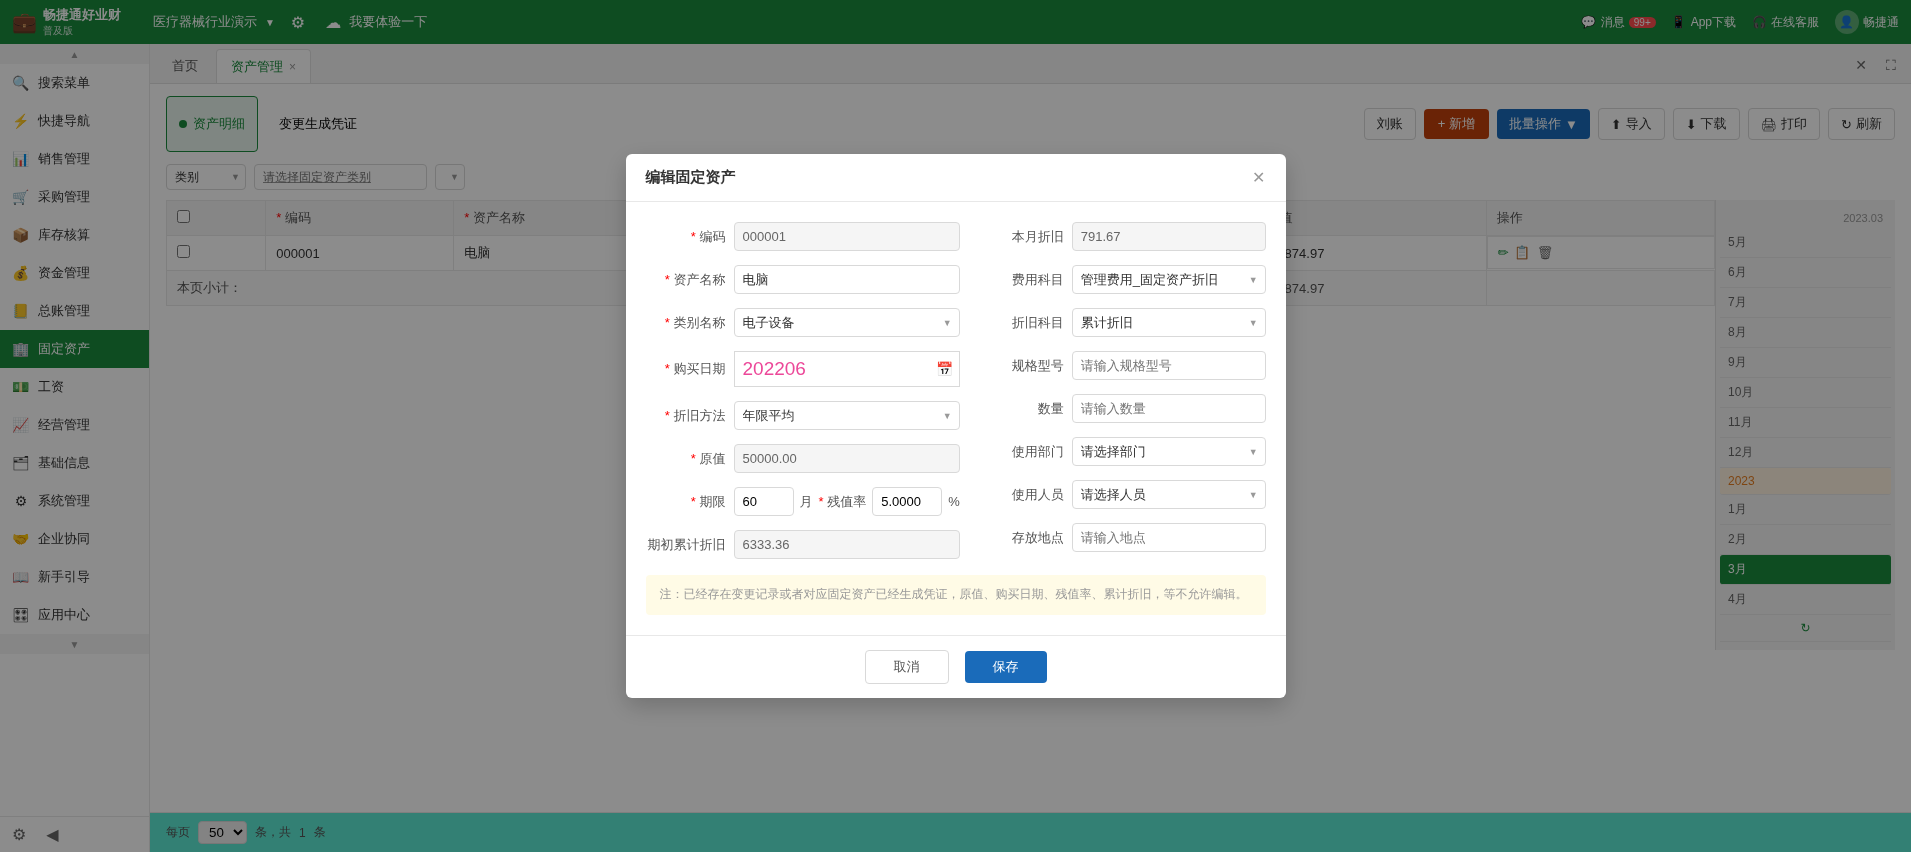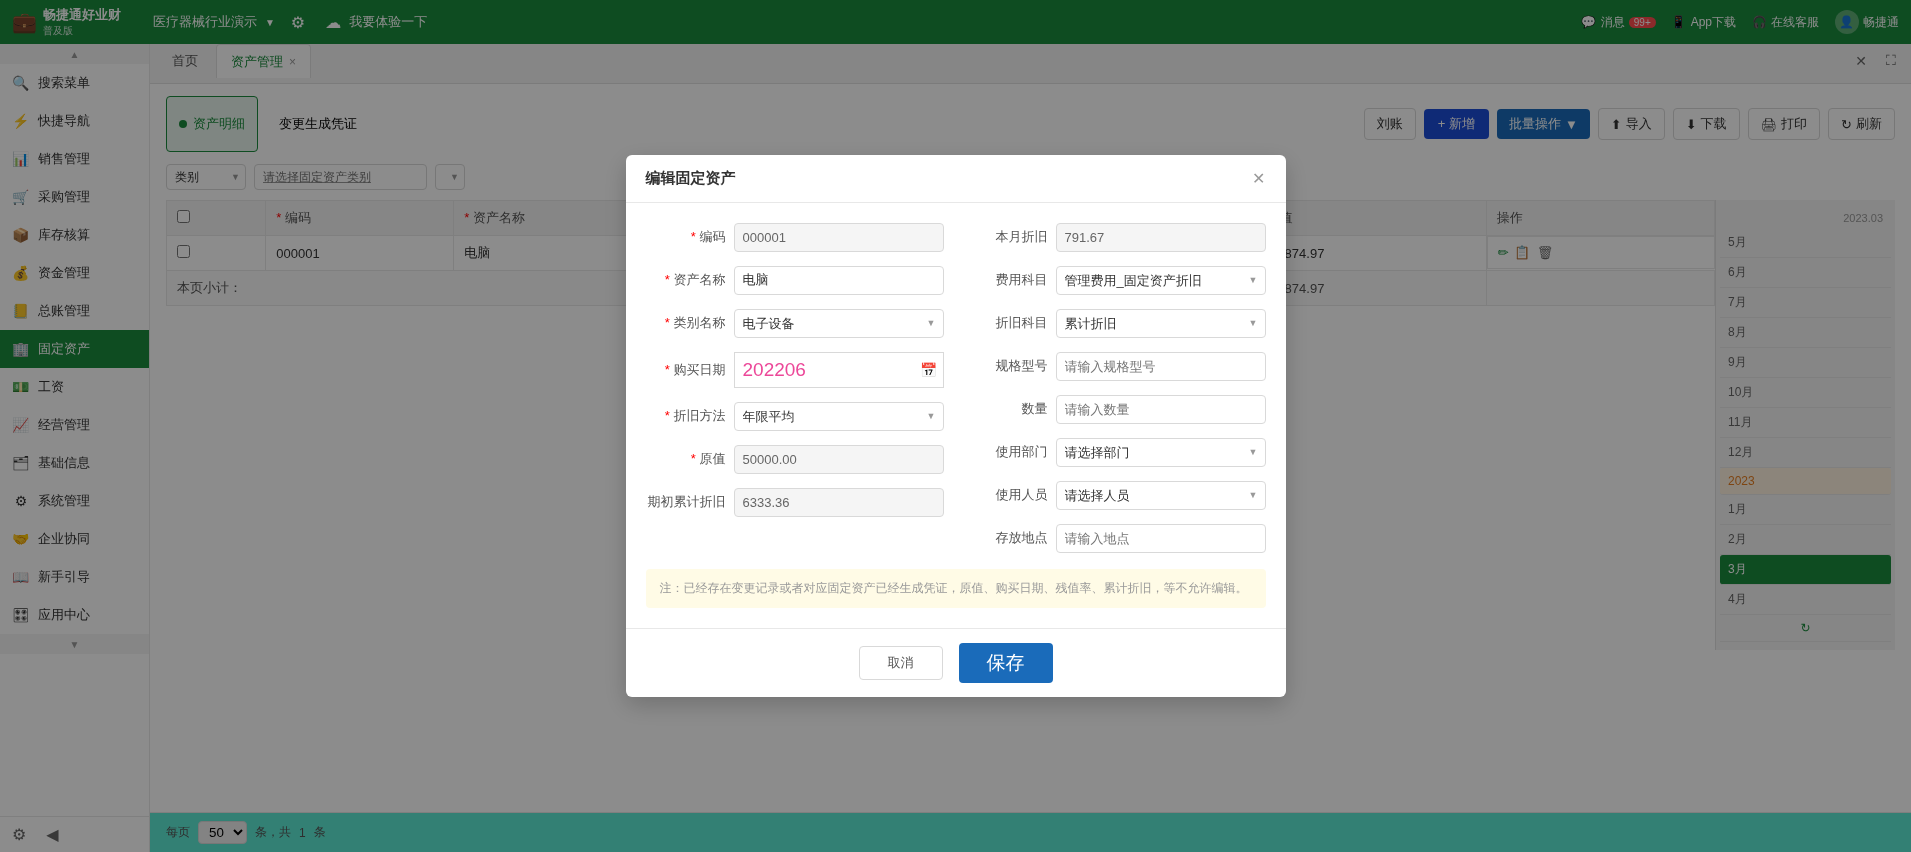"首页" .tab-bar { align-items: none -> flex-end }
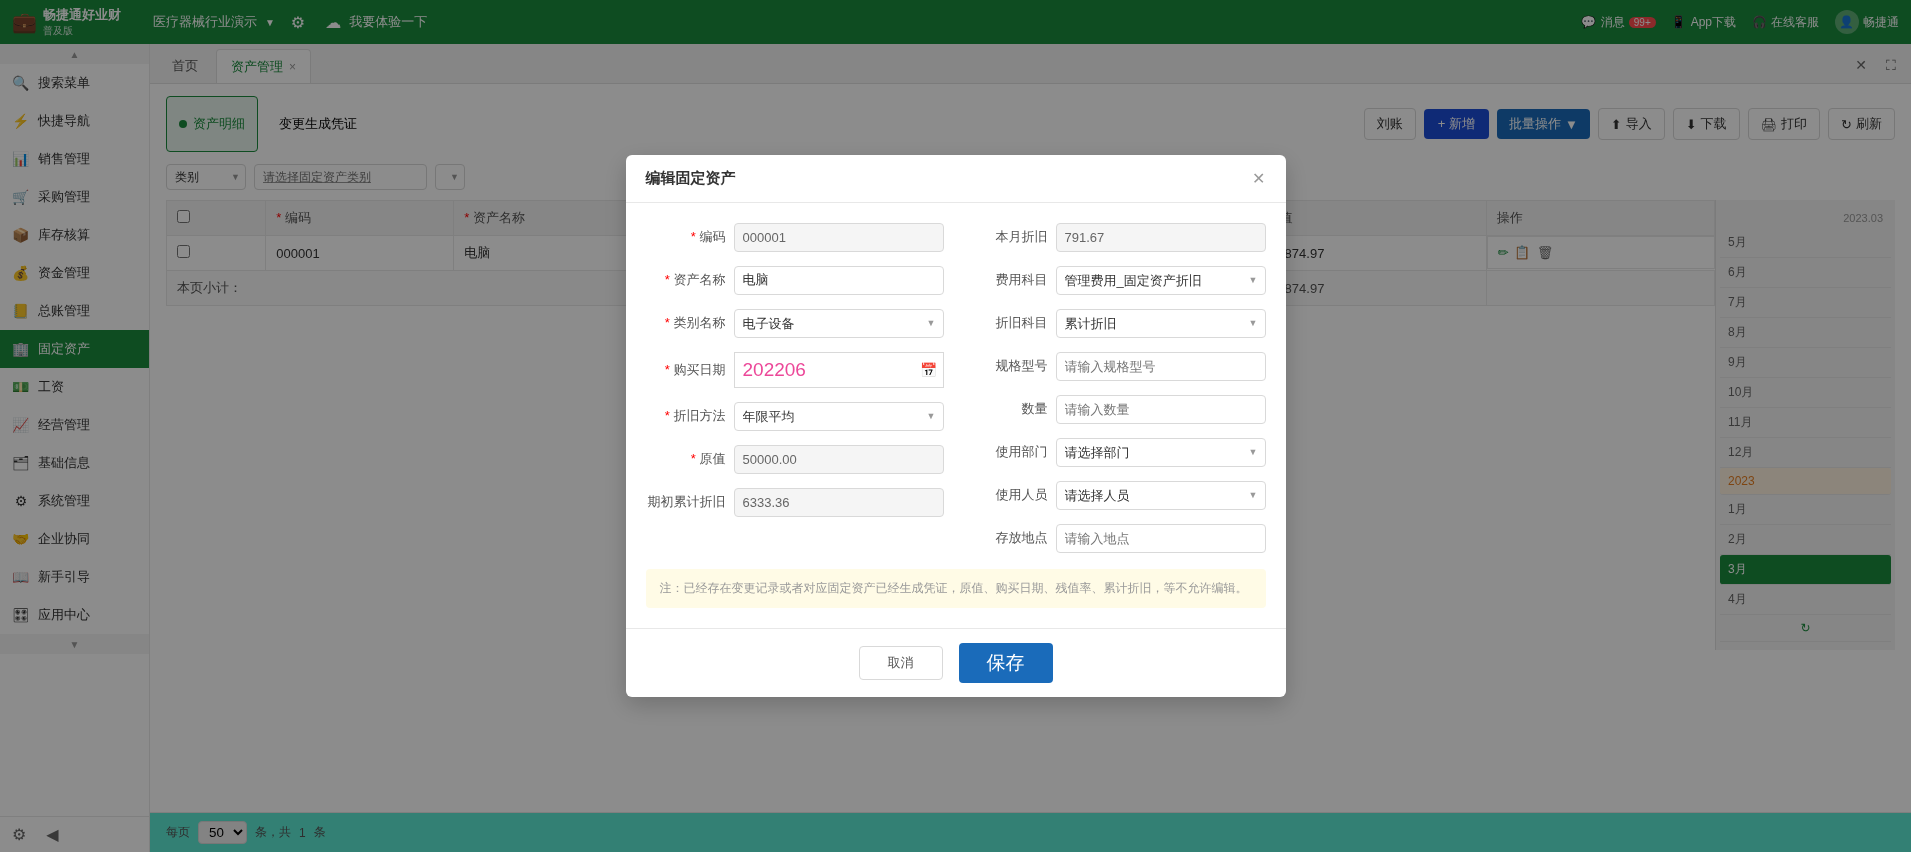"+ 新增" .btn-primary { background: #1d4ed8 -> #c2410c }
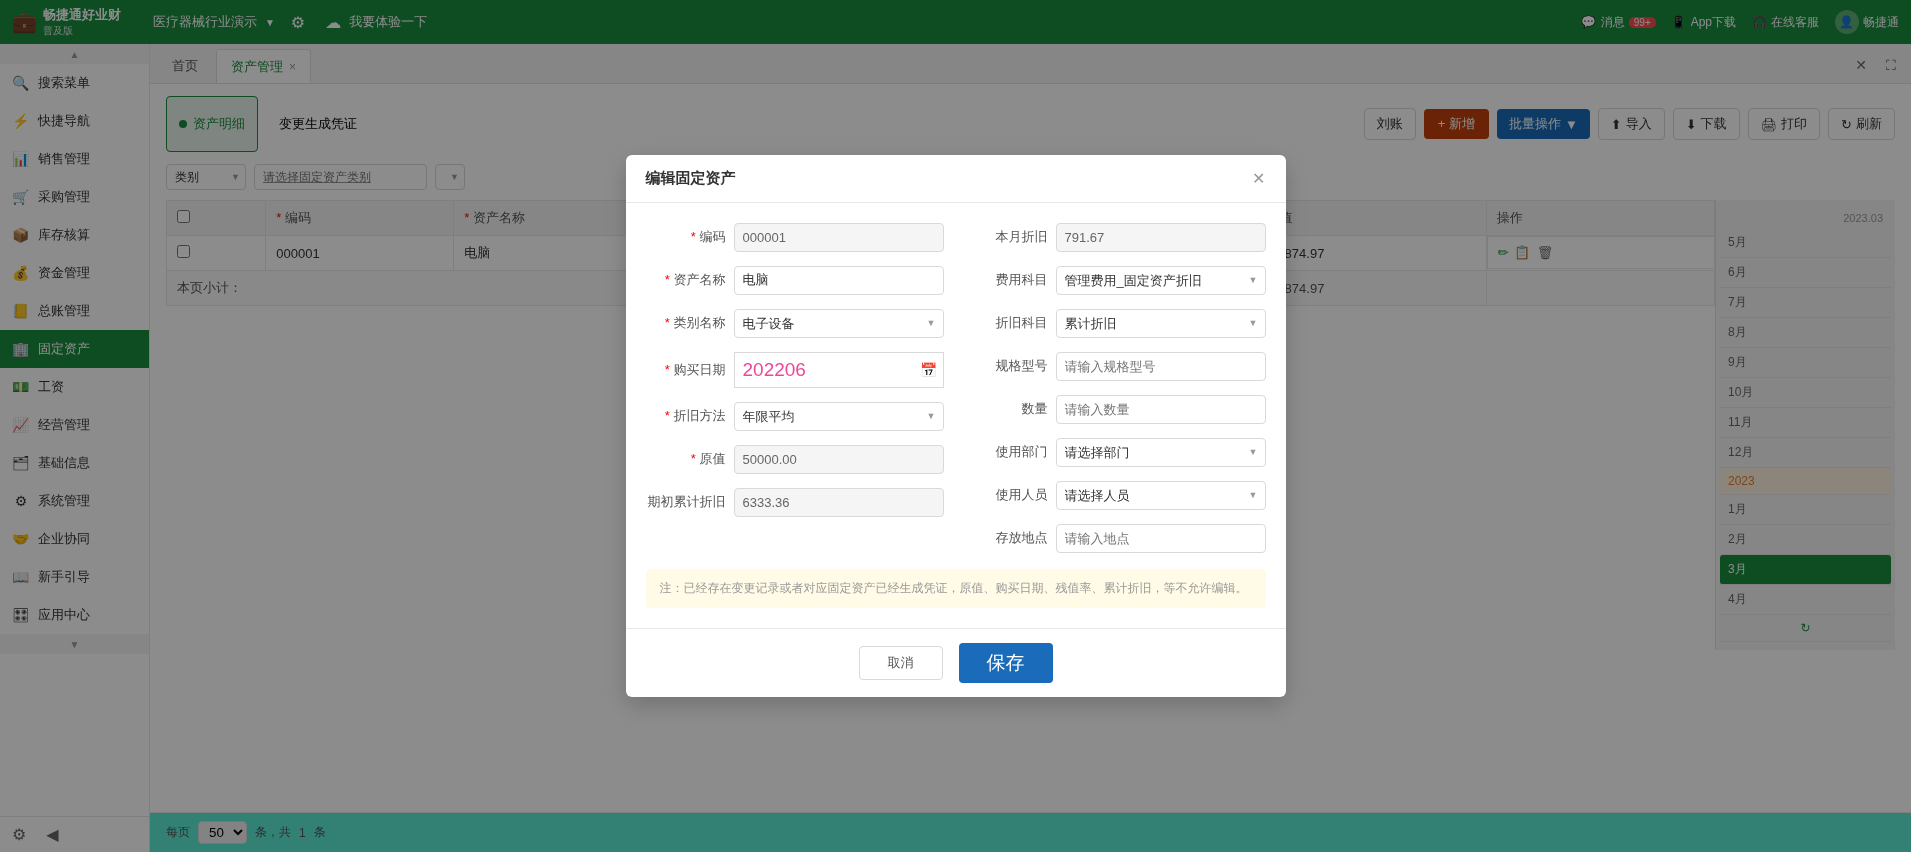"* 期限" div.form-row { html: none -> <div> <span> <span>*</span> <span>期限</span> </span> <div> <input> <span>月</span> <span><span>*</span> 残值率</span> <input> <span>%</span> </div> </div> }
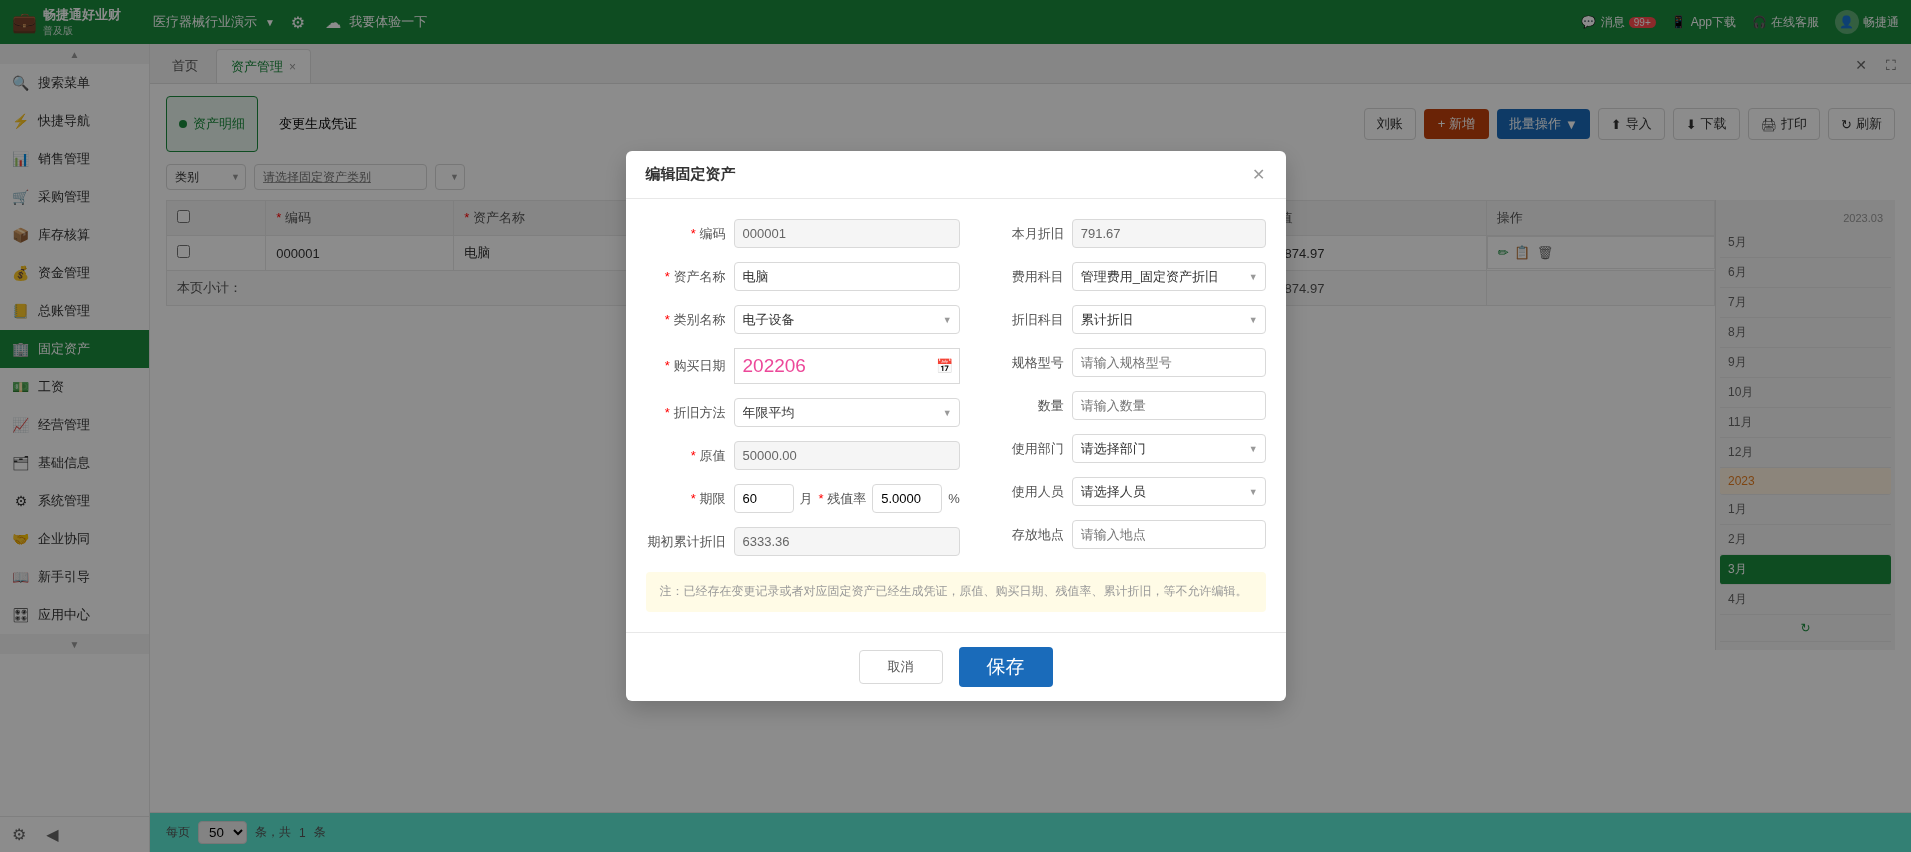"保存" .btn-save { font-size: 19px -> 13px }
